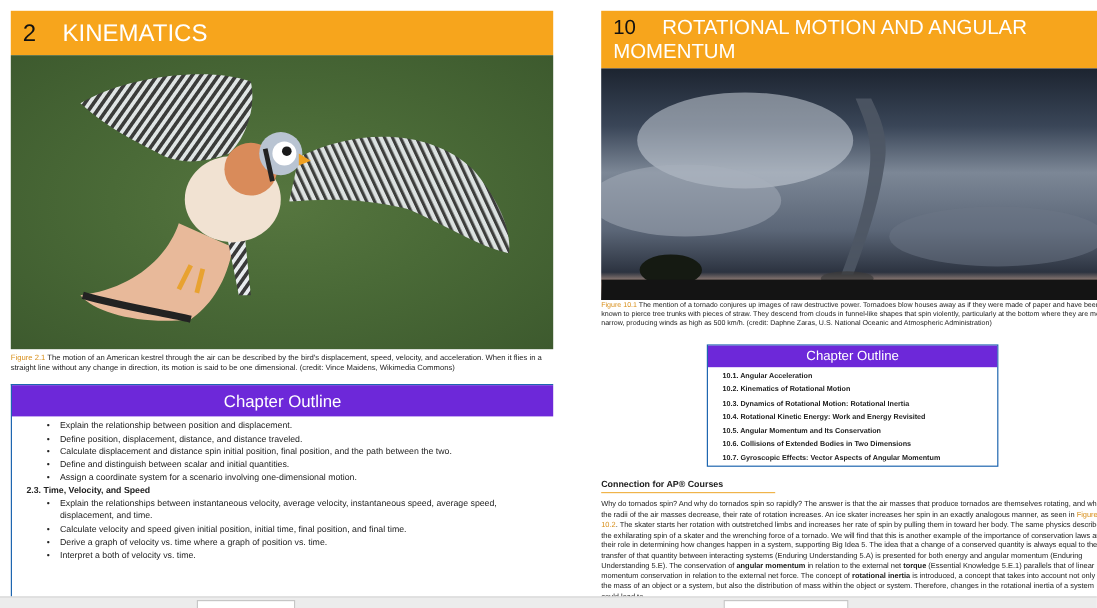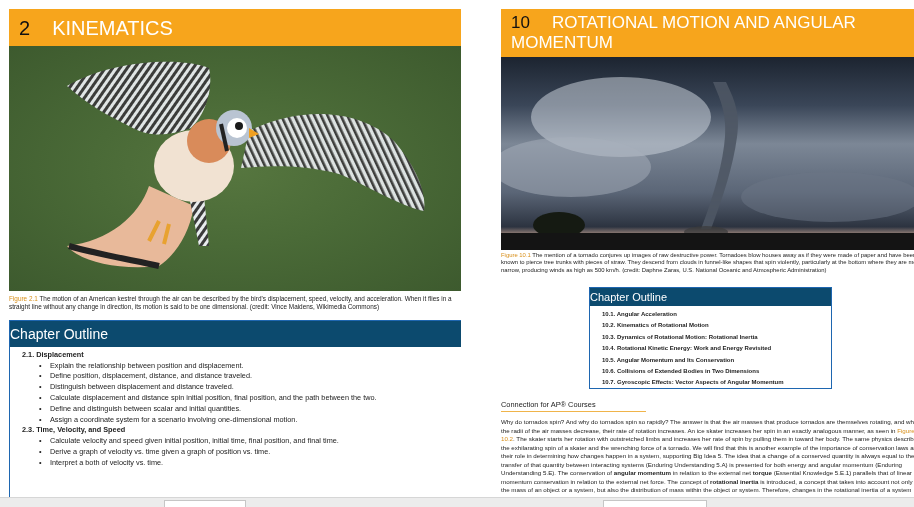"Chapter Outline" .outline-title { background: #0c4a6e -> #6d28d9; text-align: none -> center }
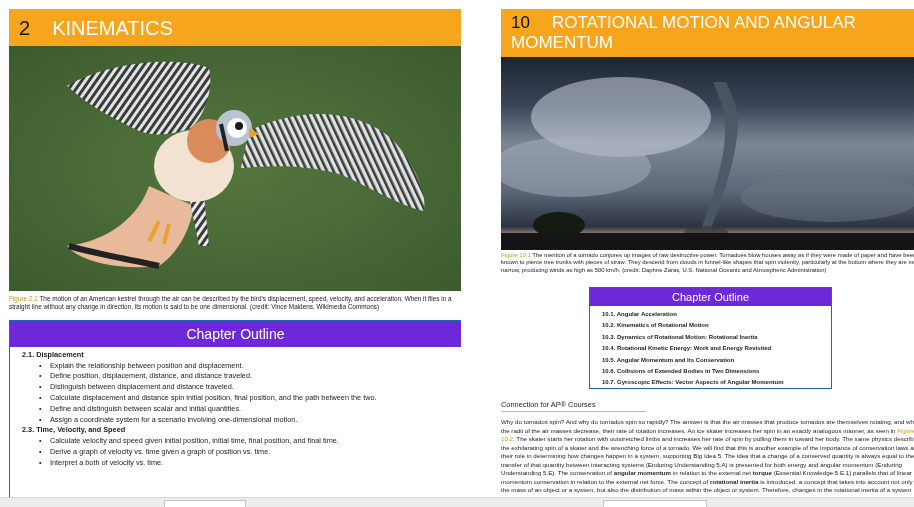"2.1. Displacement" div.sec-title { html: <div>2.1. Displacement</div> -> none }
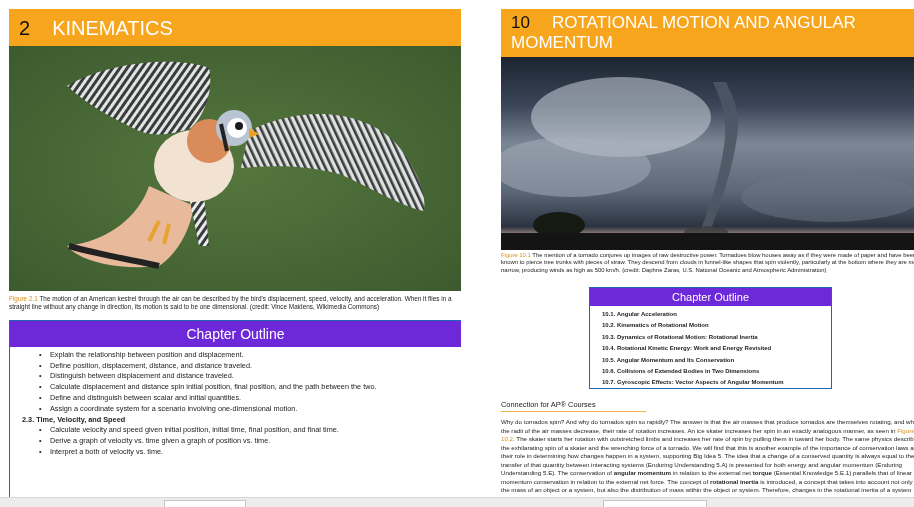"Distinguish between displacement and" li { html: <li>Distinguish between displacement and distance traveled.</li> -> none }
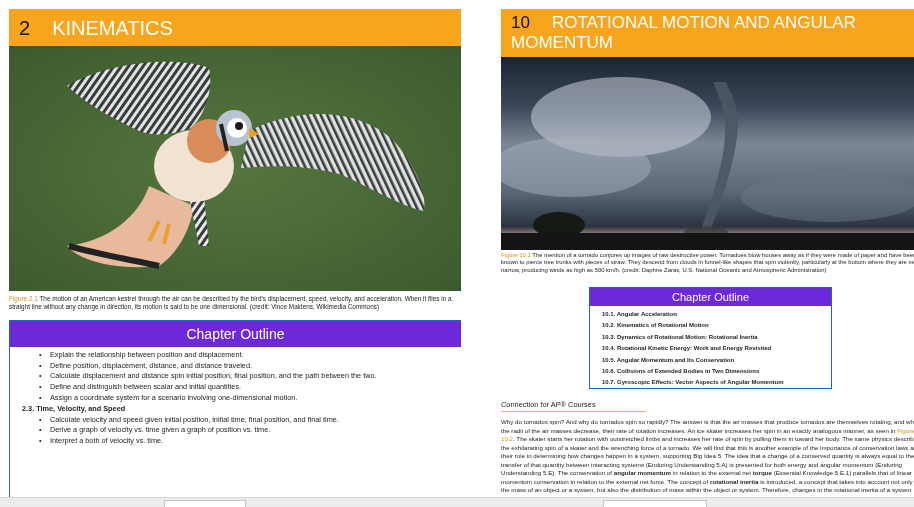"Connection for AP® Courses" .ap-title { font-weight: normal -> bold }
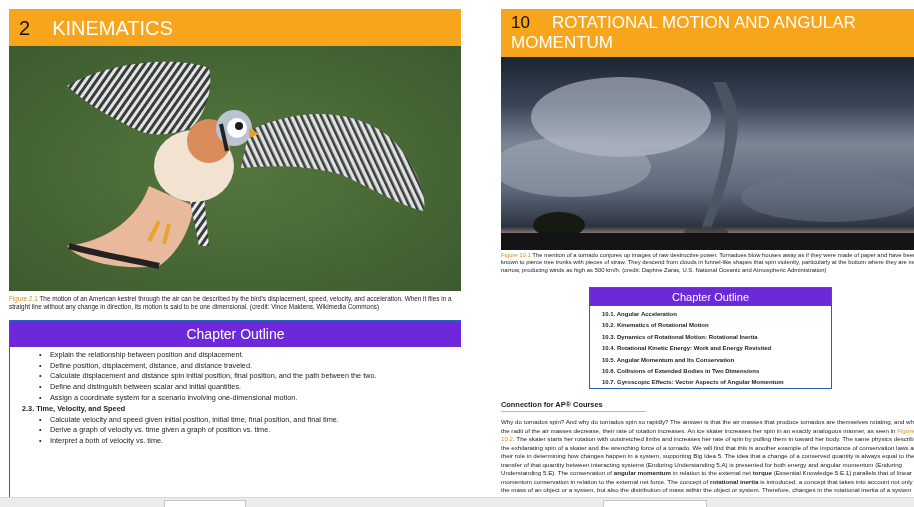"Explain the relationships between" li { html: none -> <li>Explain the relationships between instantaneous velocity, average velocity, instantaneous speed, average speed, displacement, and time.</li> }
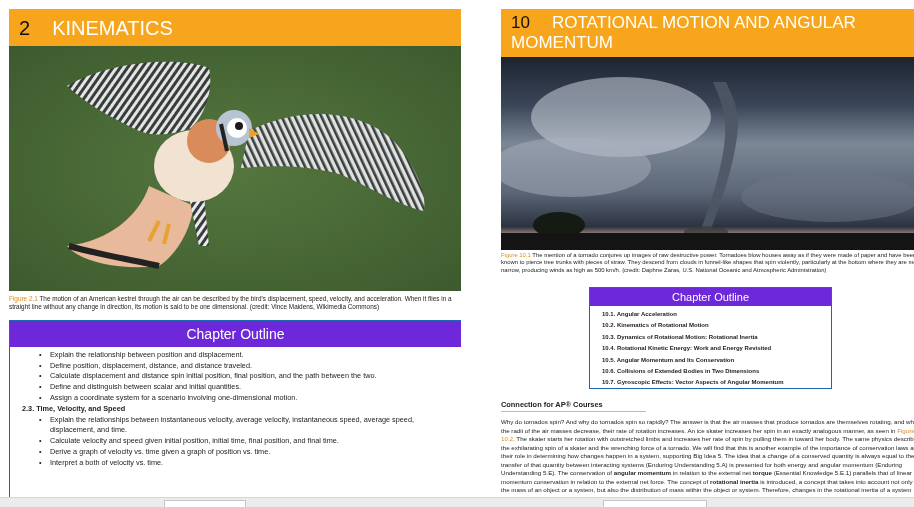"Derive a graph of velocity" li { text: given -> where }
